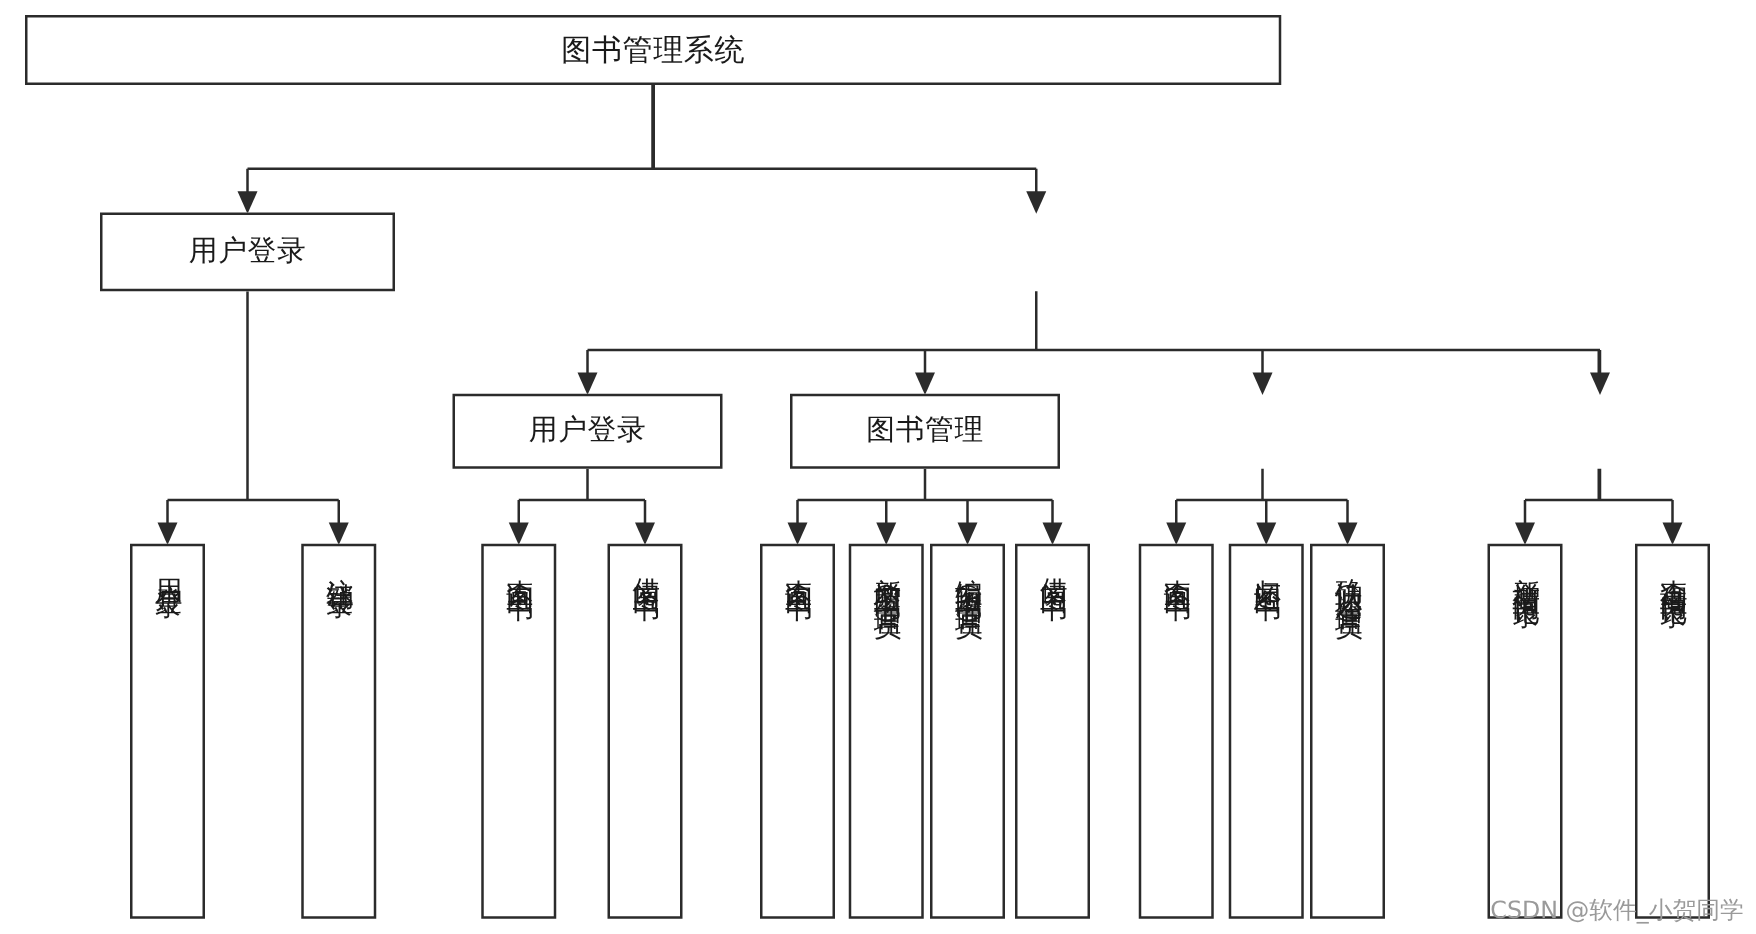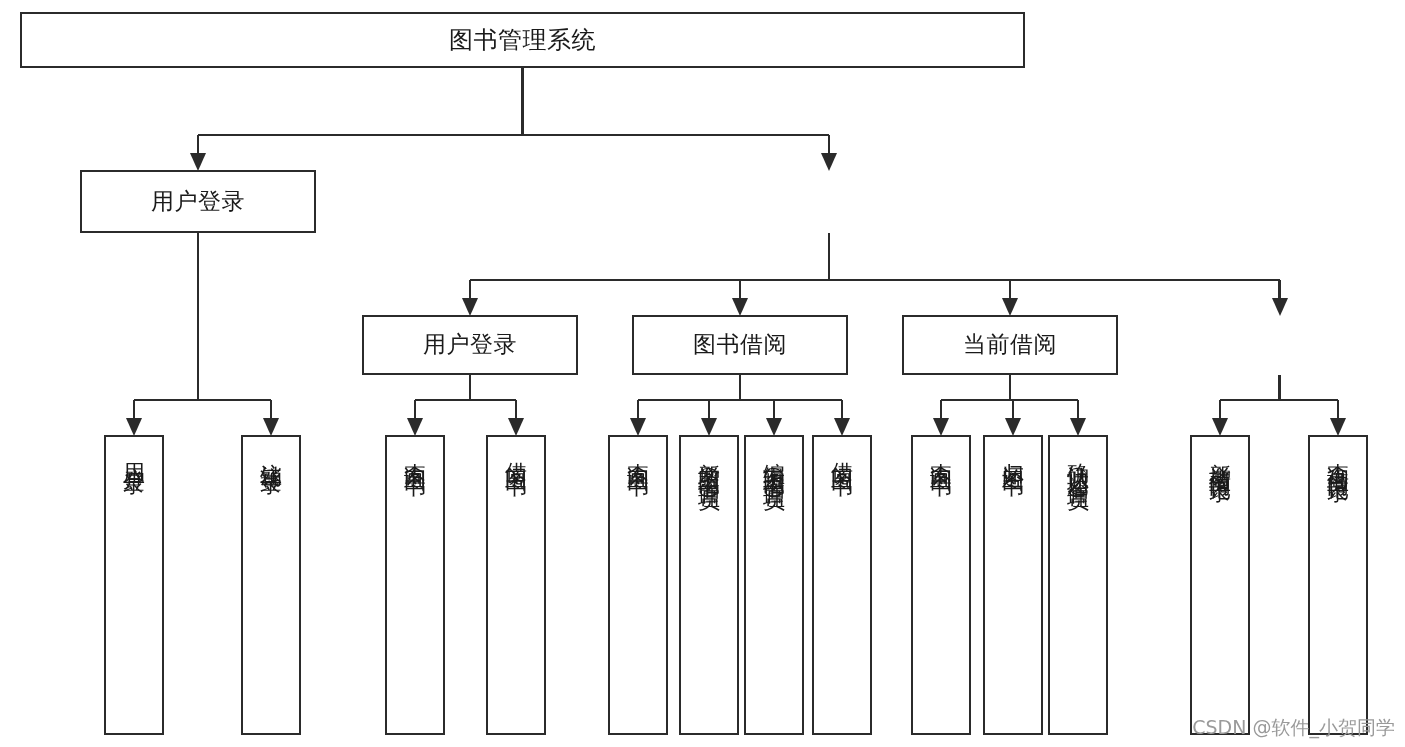"图书借阅" span.label { text: 借阅 -> 管理 }
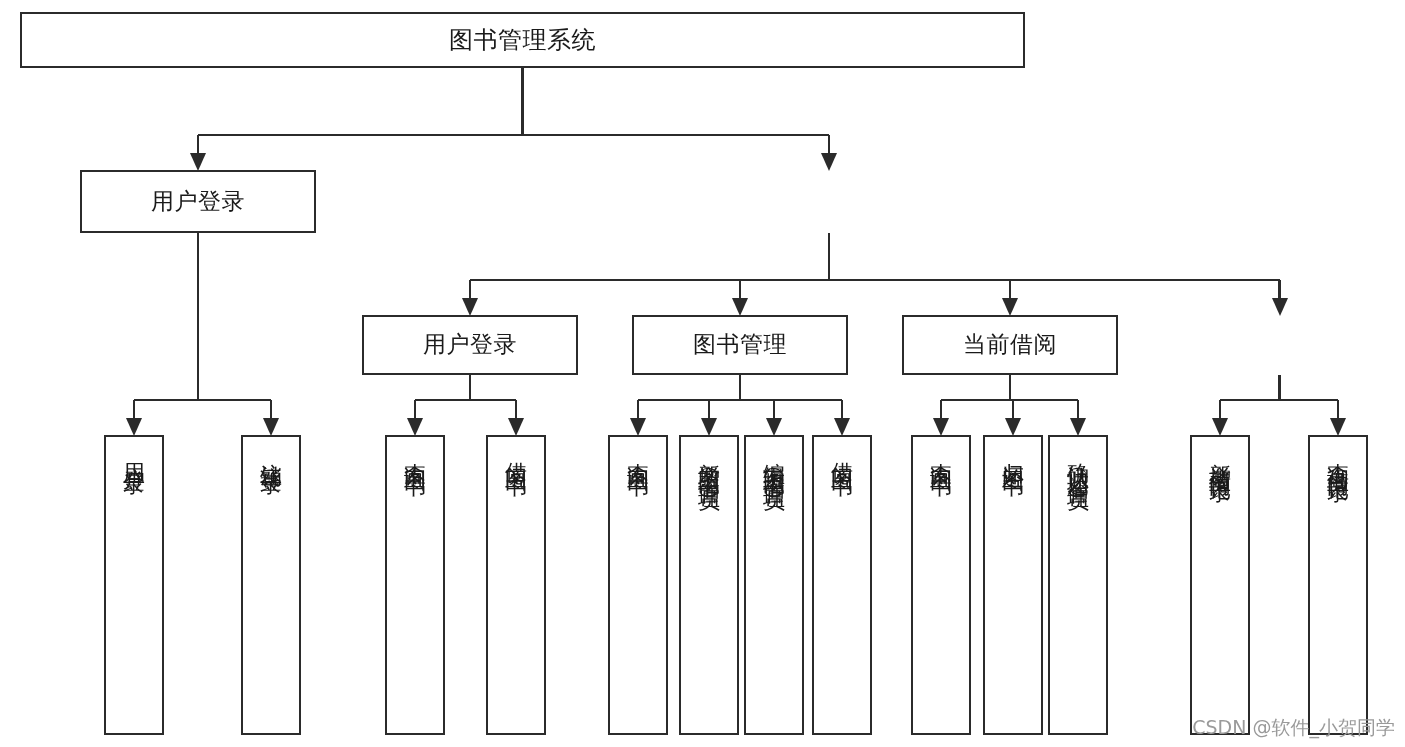"当前借阅" div.node { html: <div> <span>当前借阅</span> </div> -> none }
